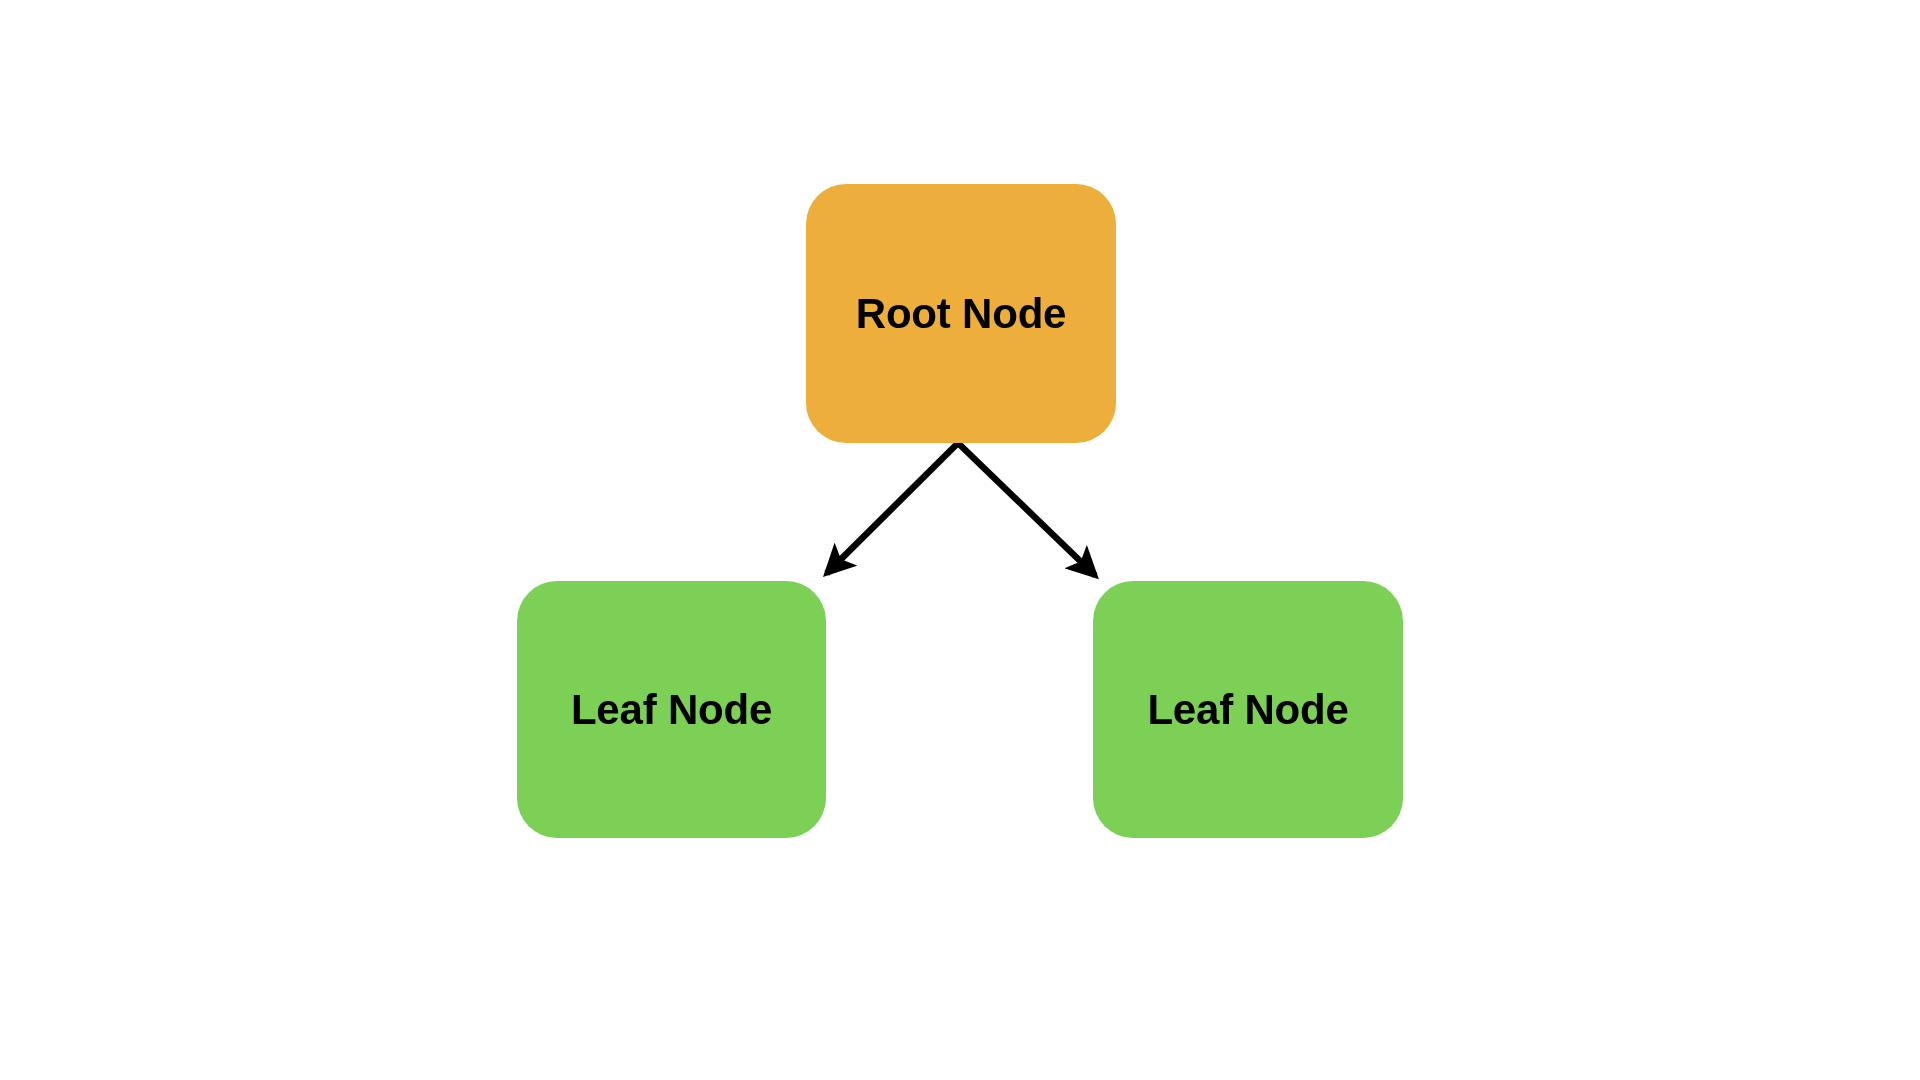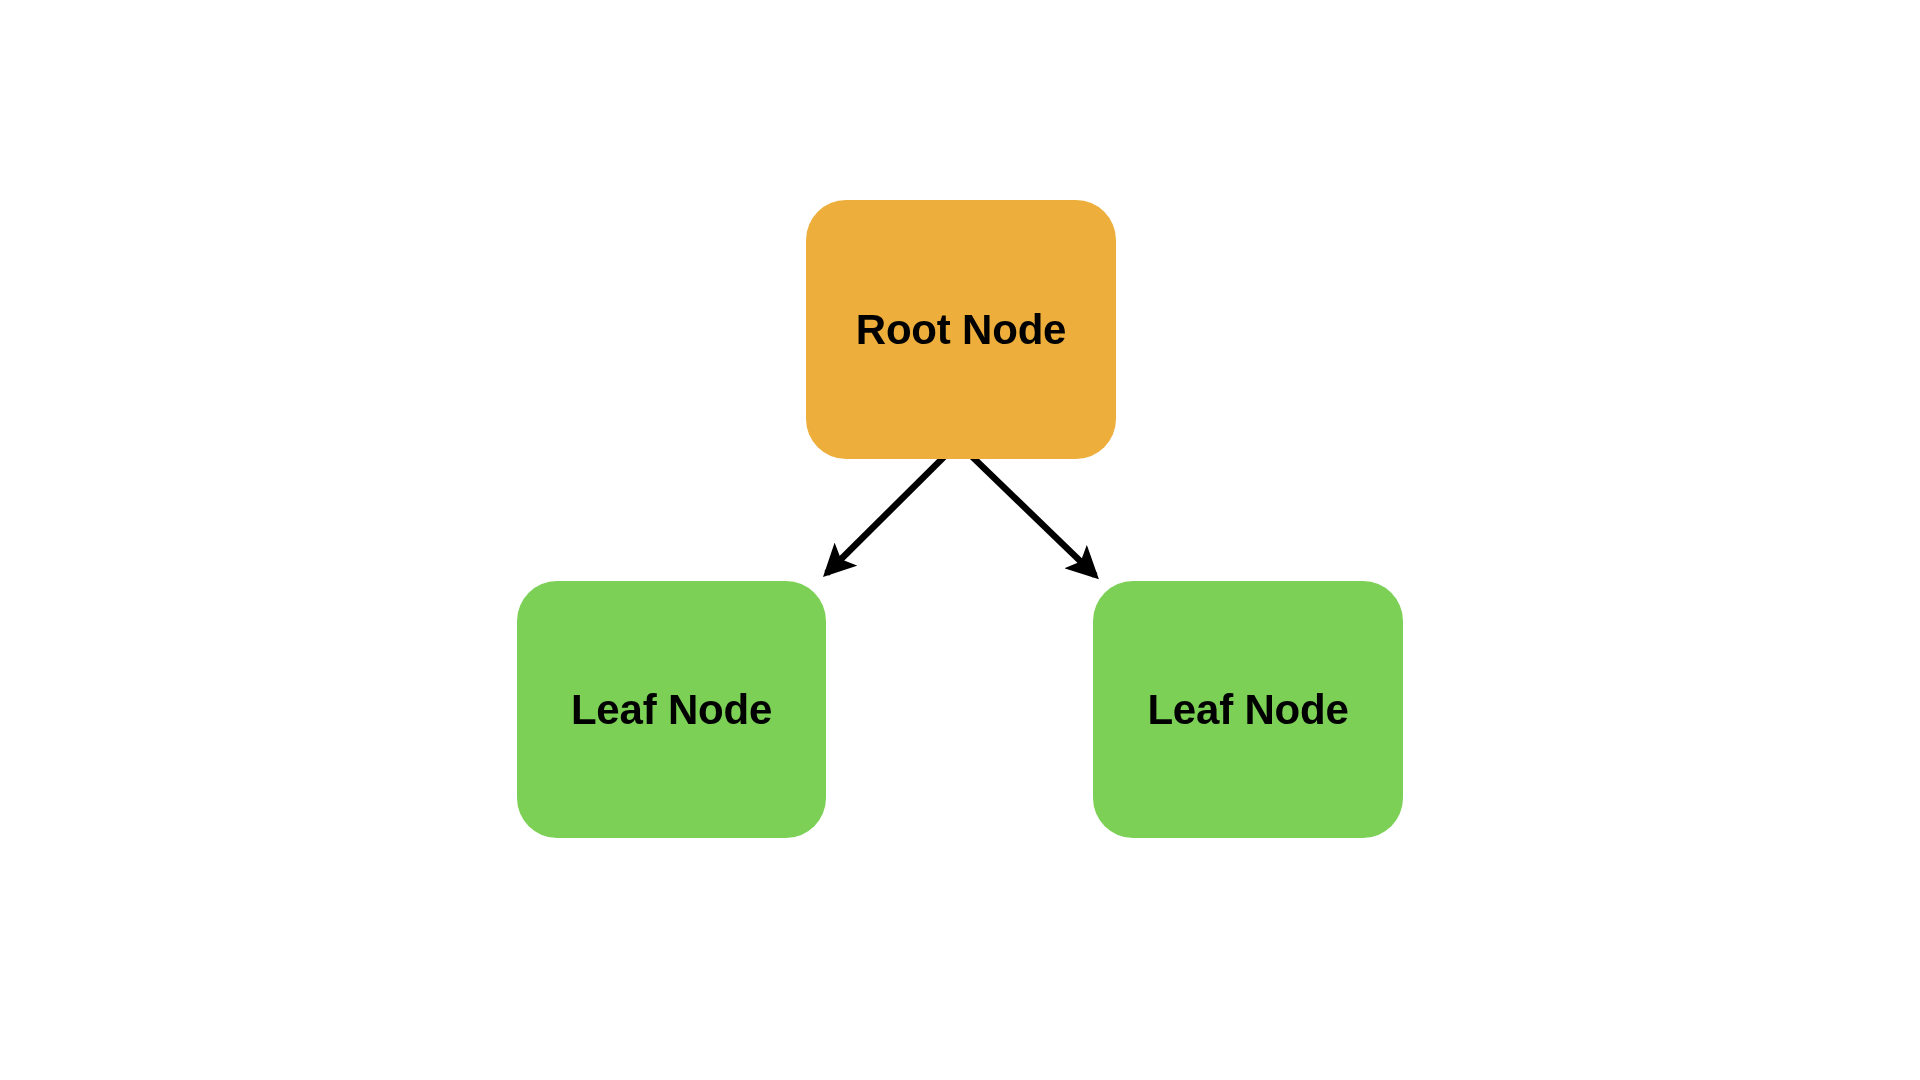"Root Node" div.node { top: 200px -> 184px }
